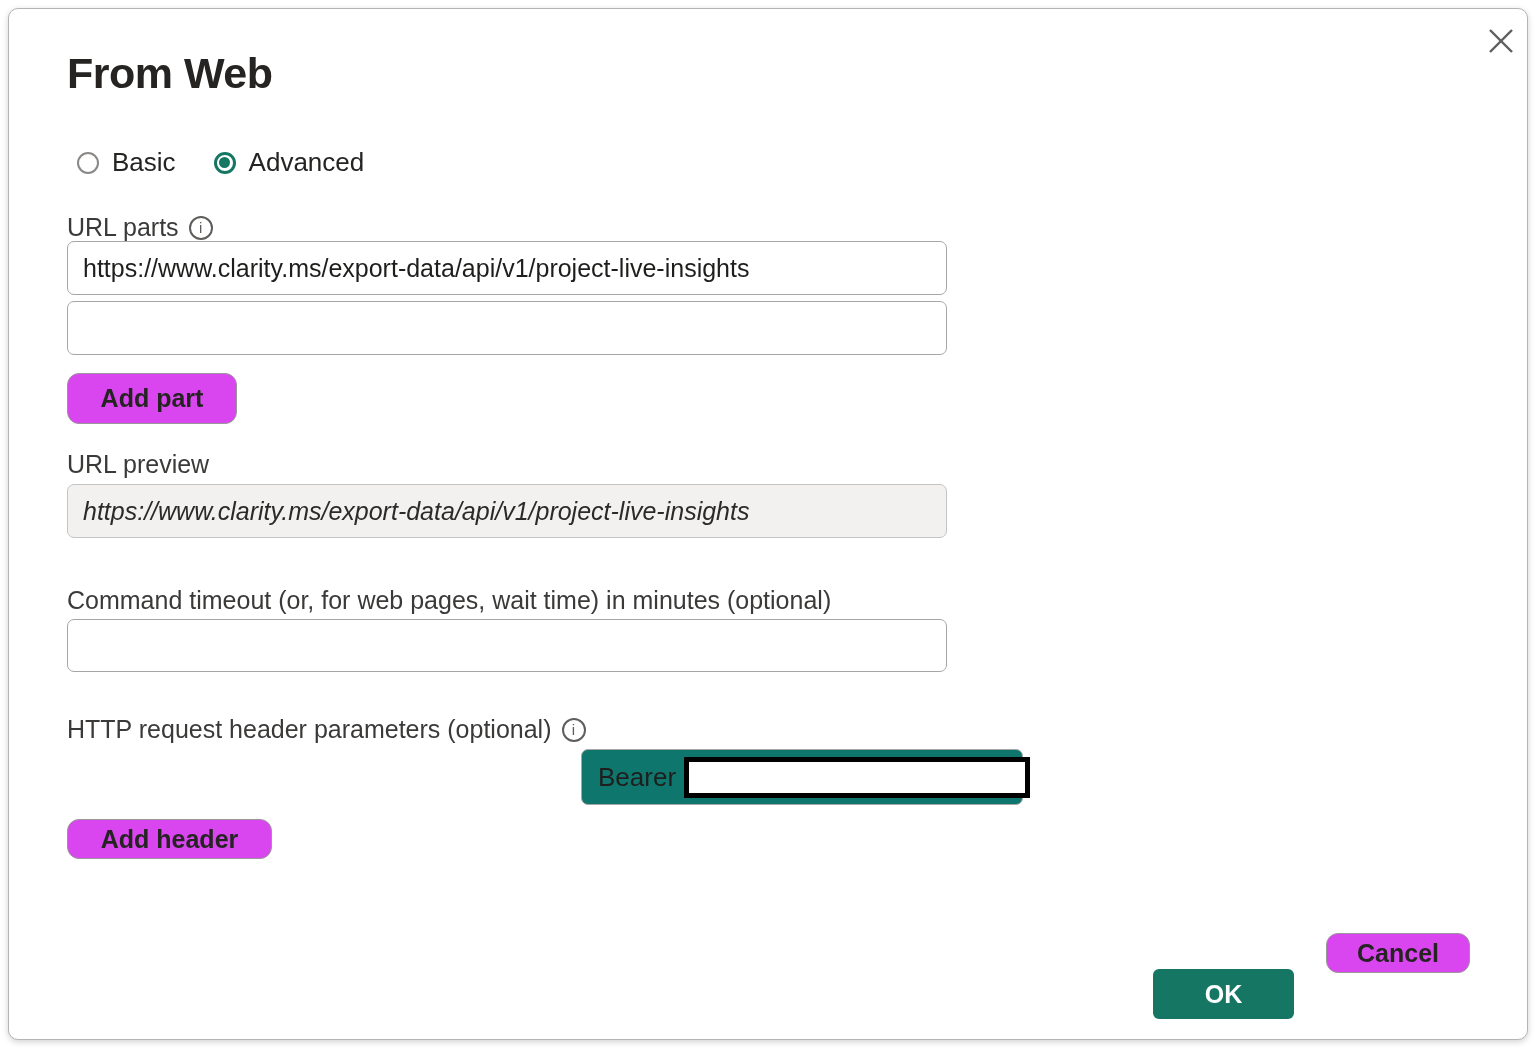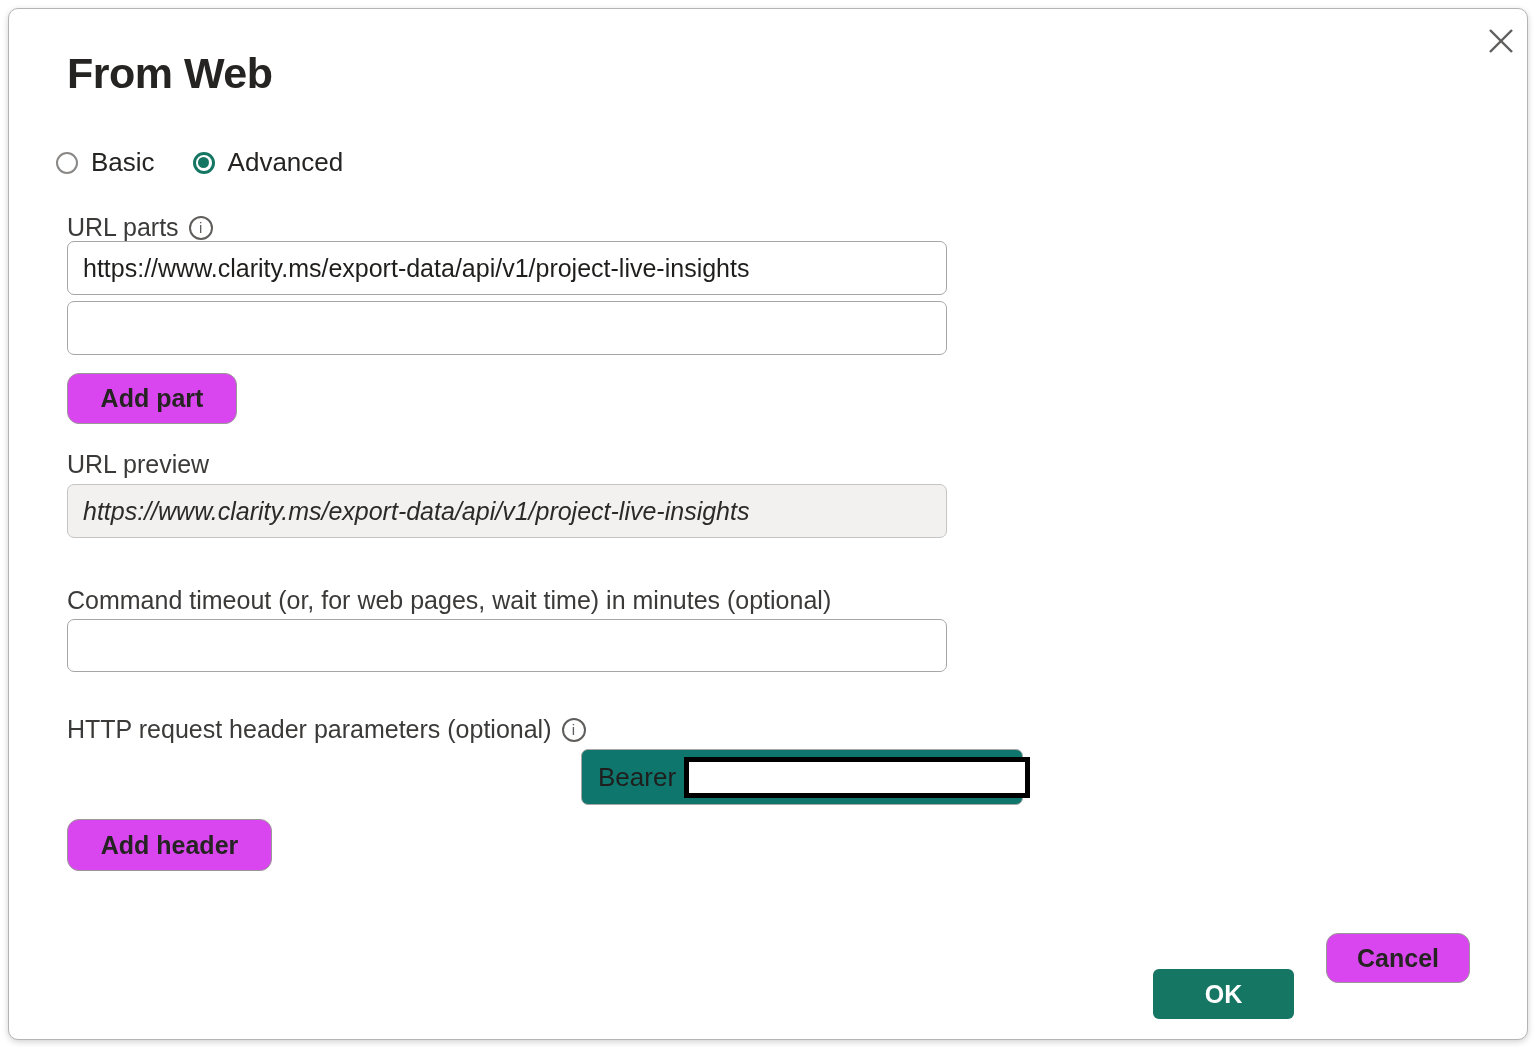"Basic" .radio-row { left: 47px -> 68px }
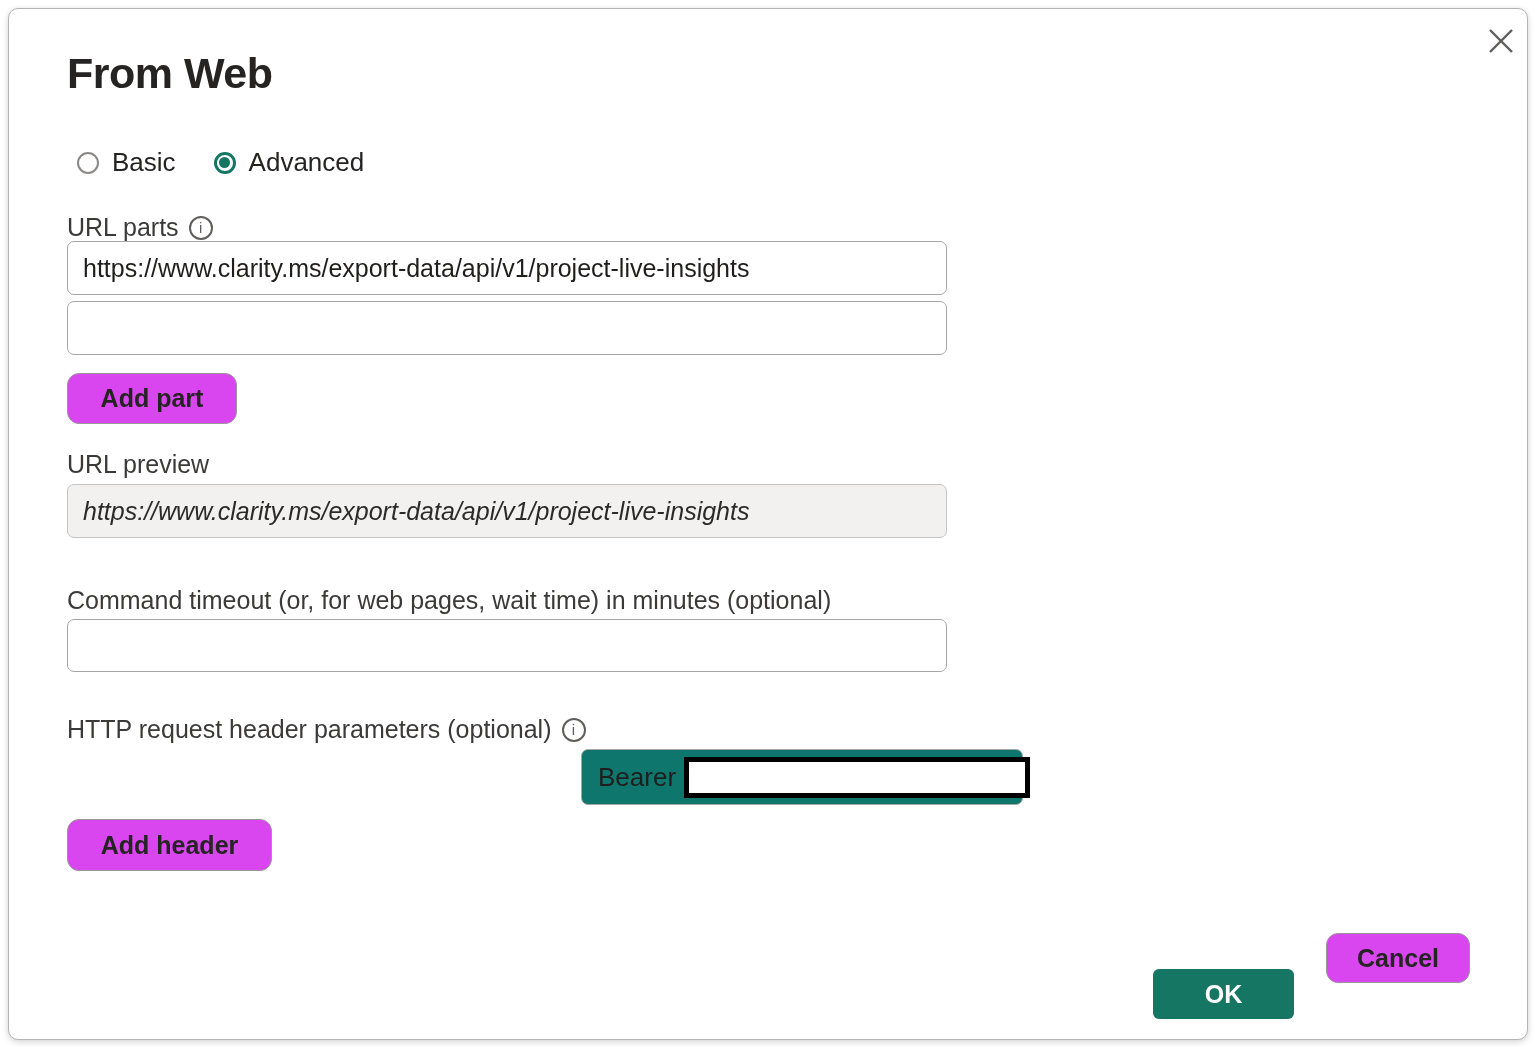"Add header" div.abs { height: 52px -> 40px }
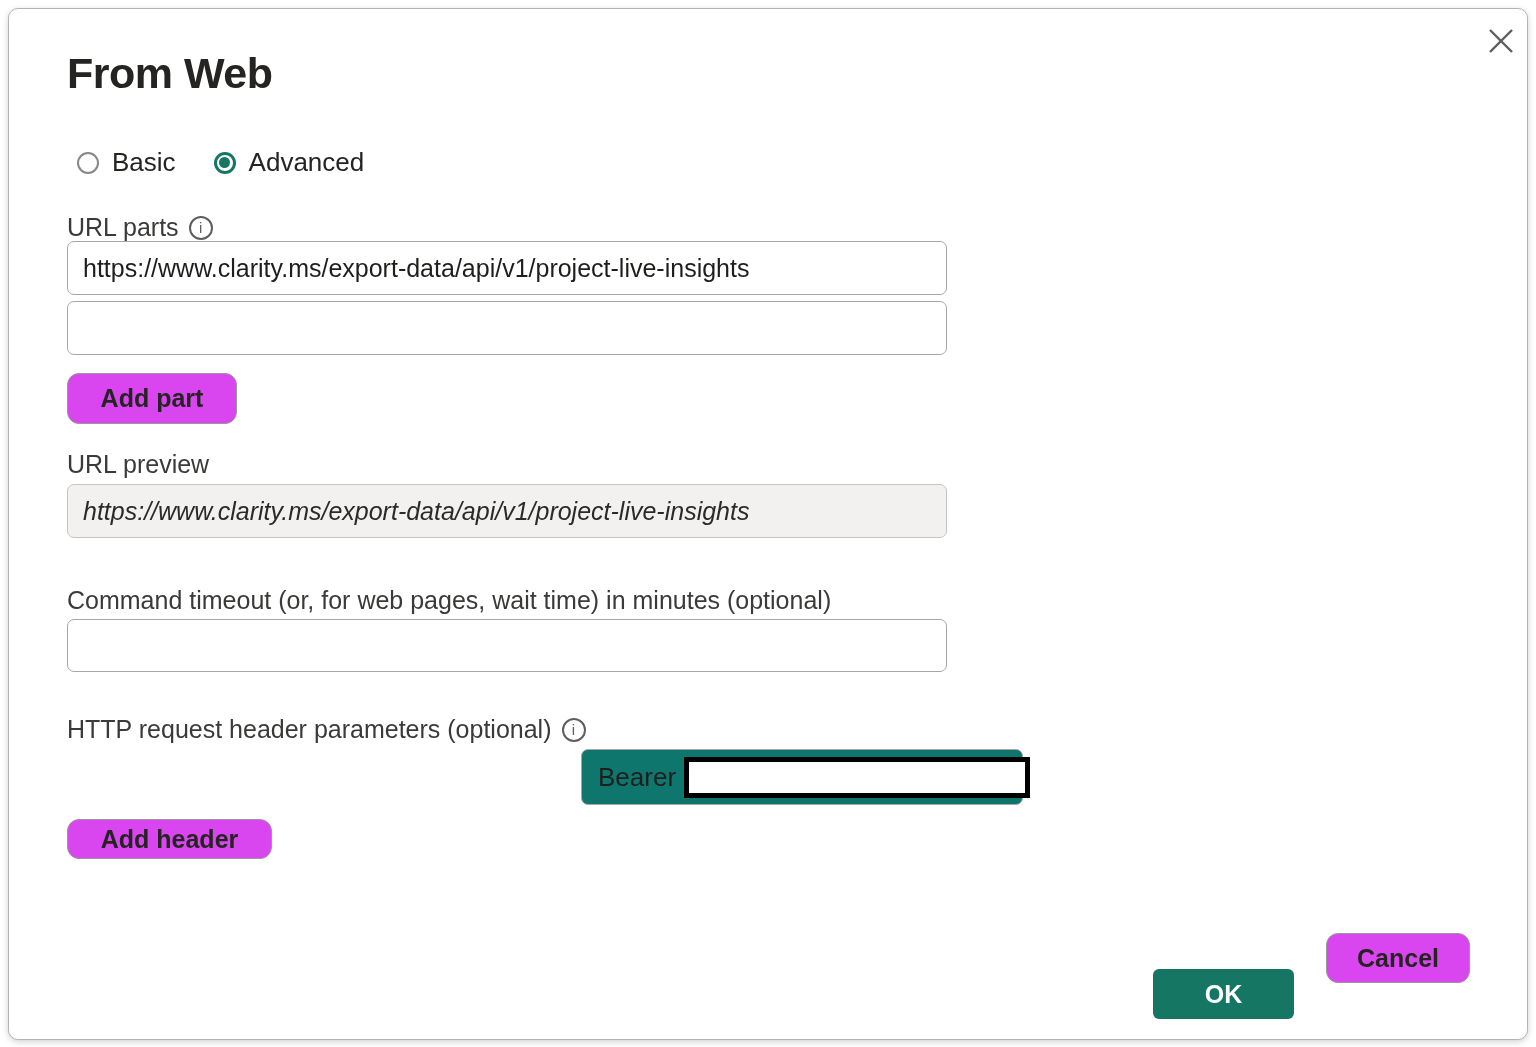"Cancel" div.abs { height: 50px -> 40px }
